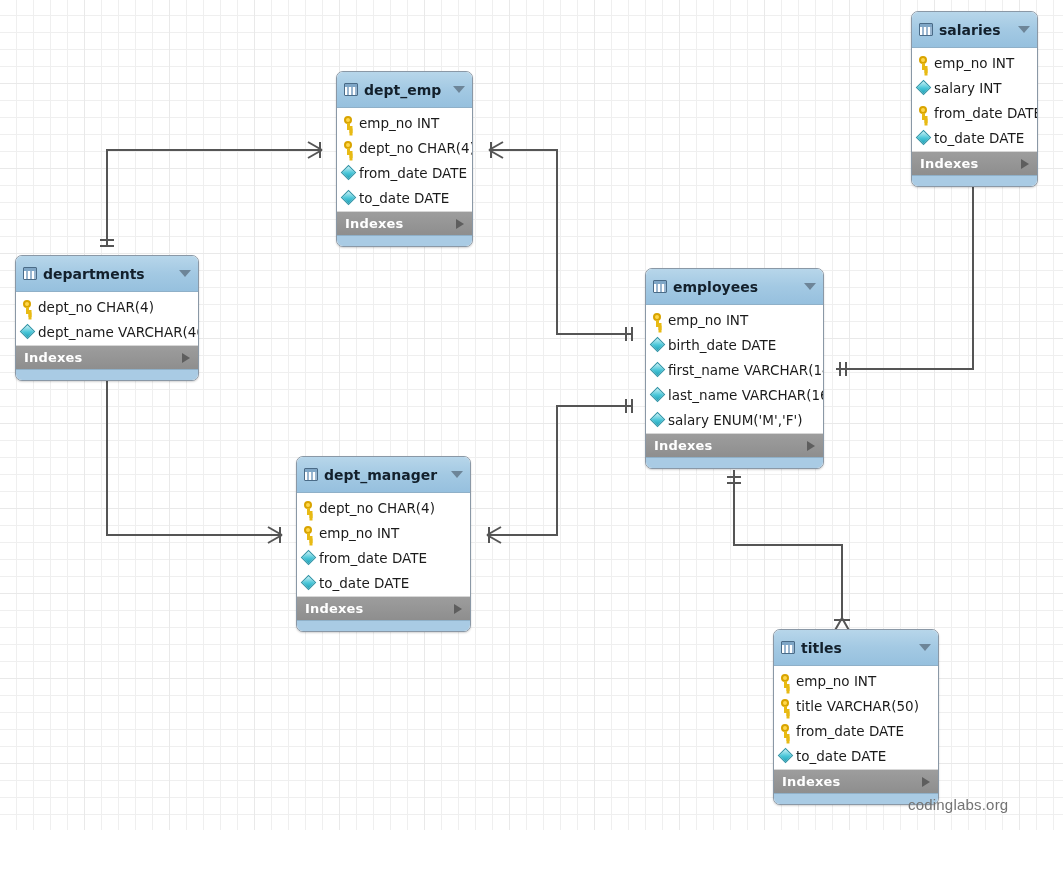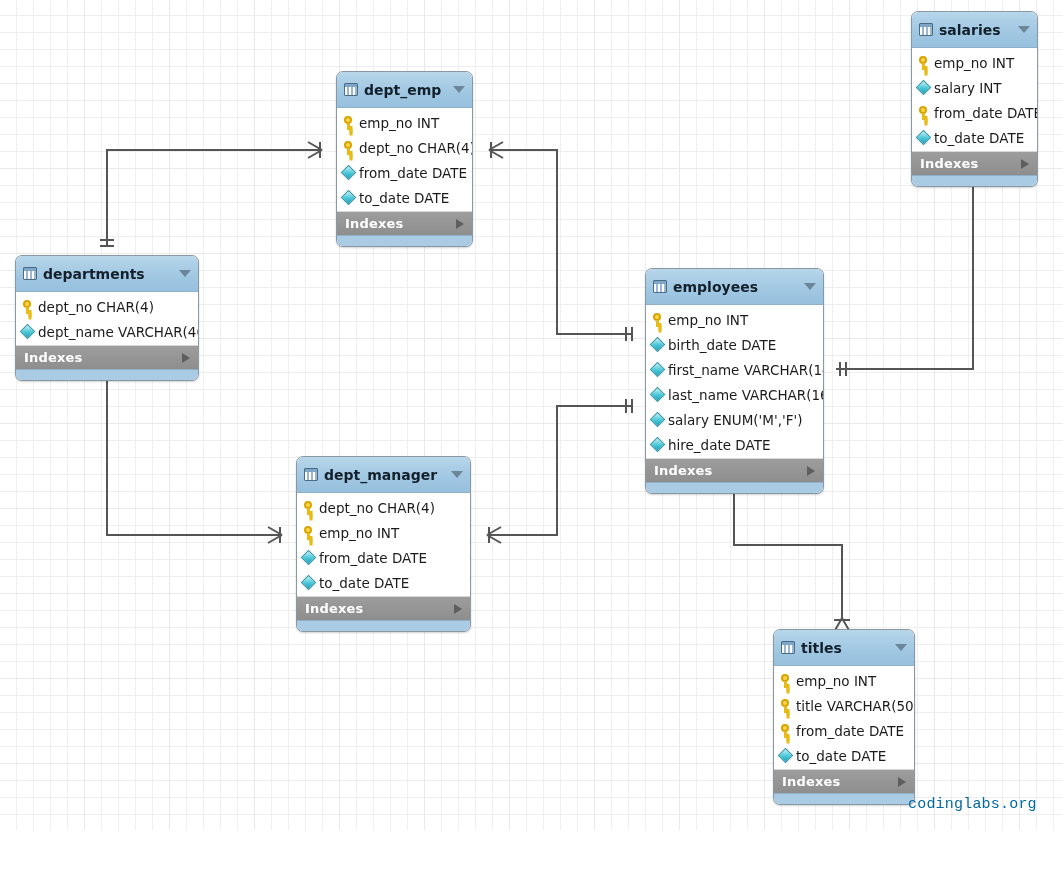"hire_date DATE" div.col { html: <div> <span></span> <span>hire_date DATE</span> </div> -> none }
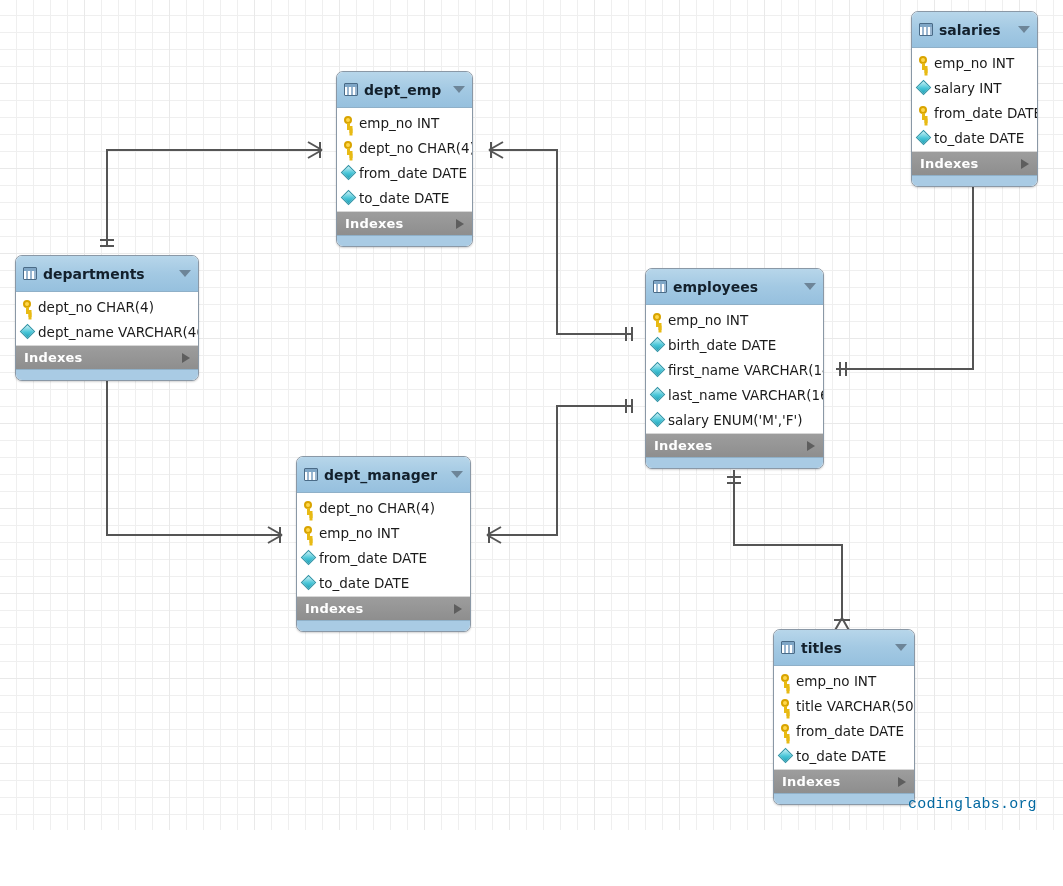"titles" div.tbl { width: 142px -> 166px }
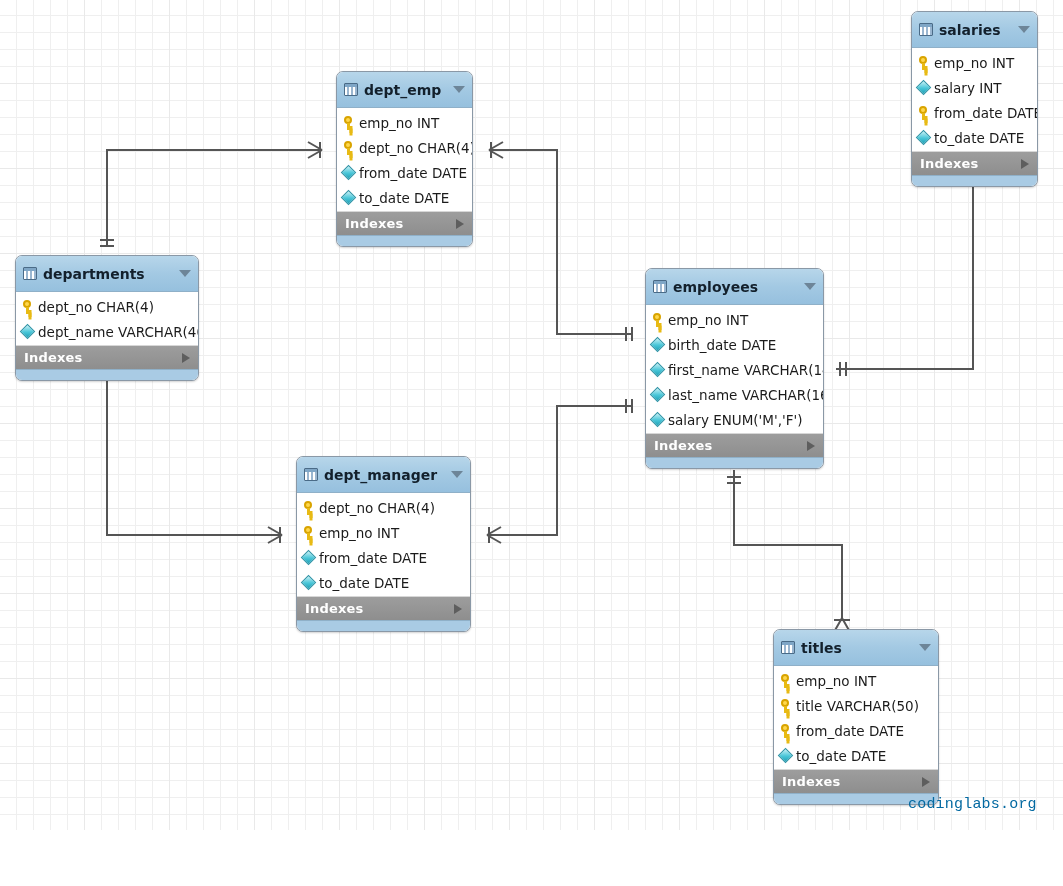"codinglabs.org" #watermark { color: #0369a1 -> #737373; font-family: Liberation Mono, monospace -> Liberation Sans, sans-serif }
